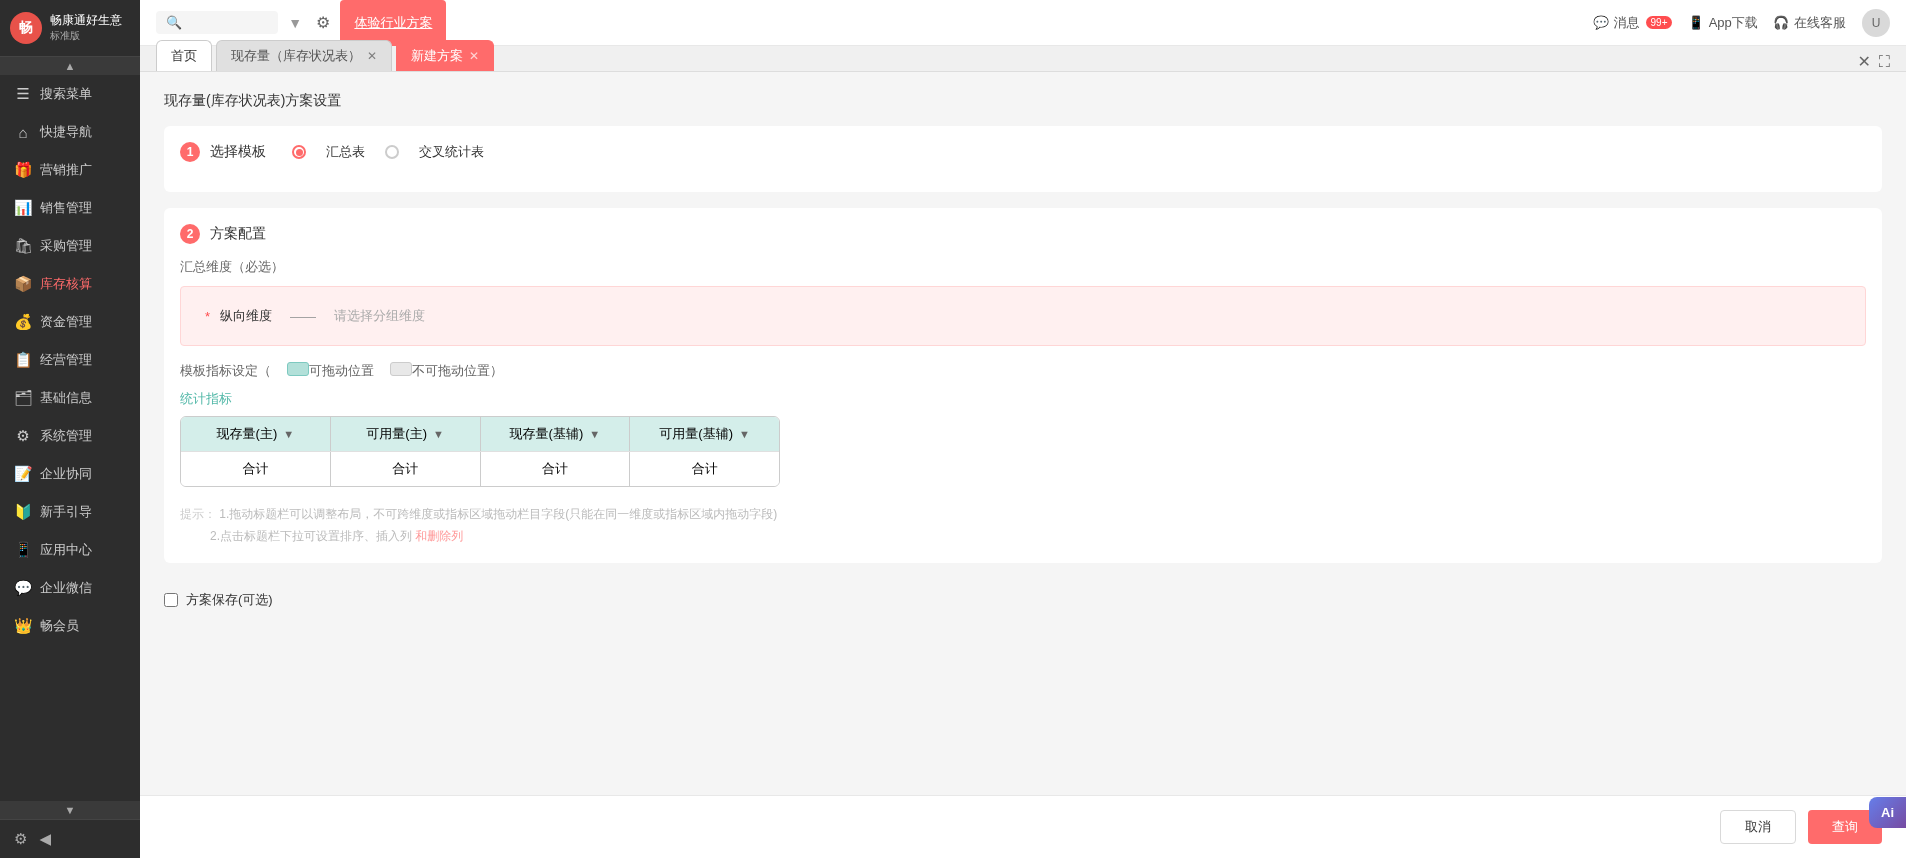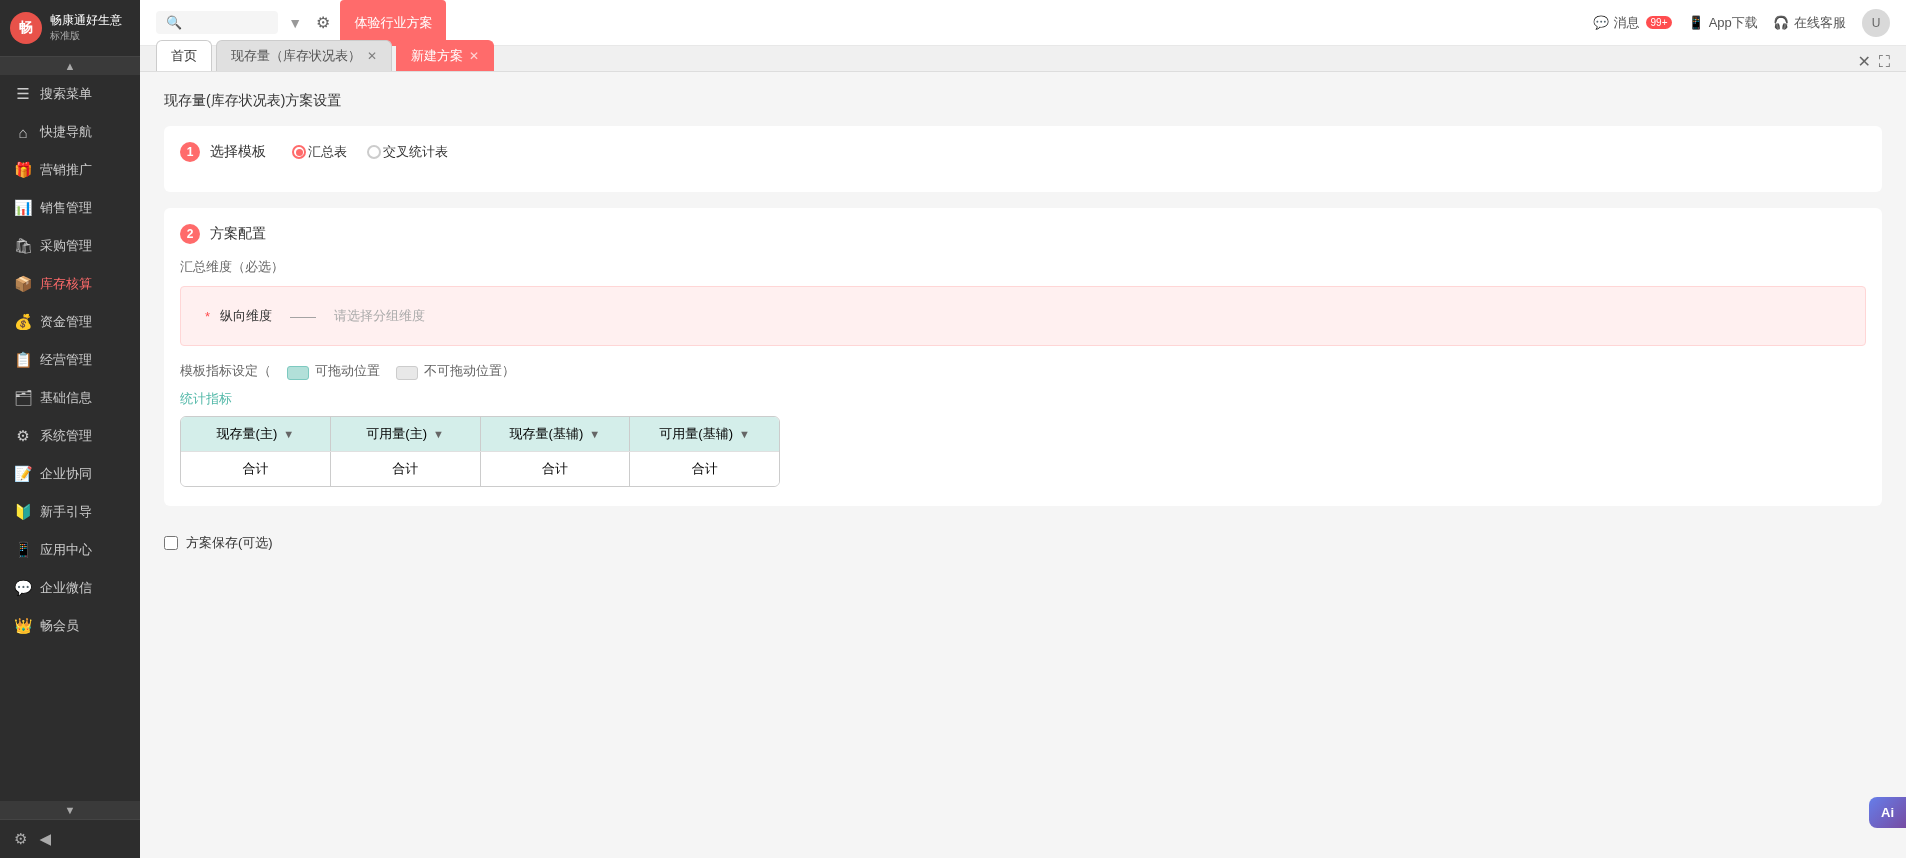"体验行业方案" .topbar-btn { text-decoration: none -> underline }
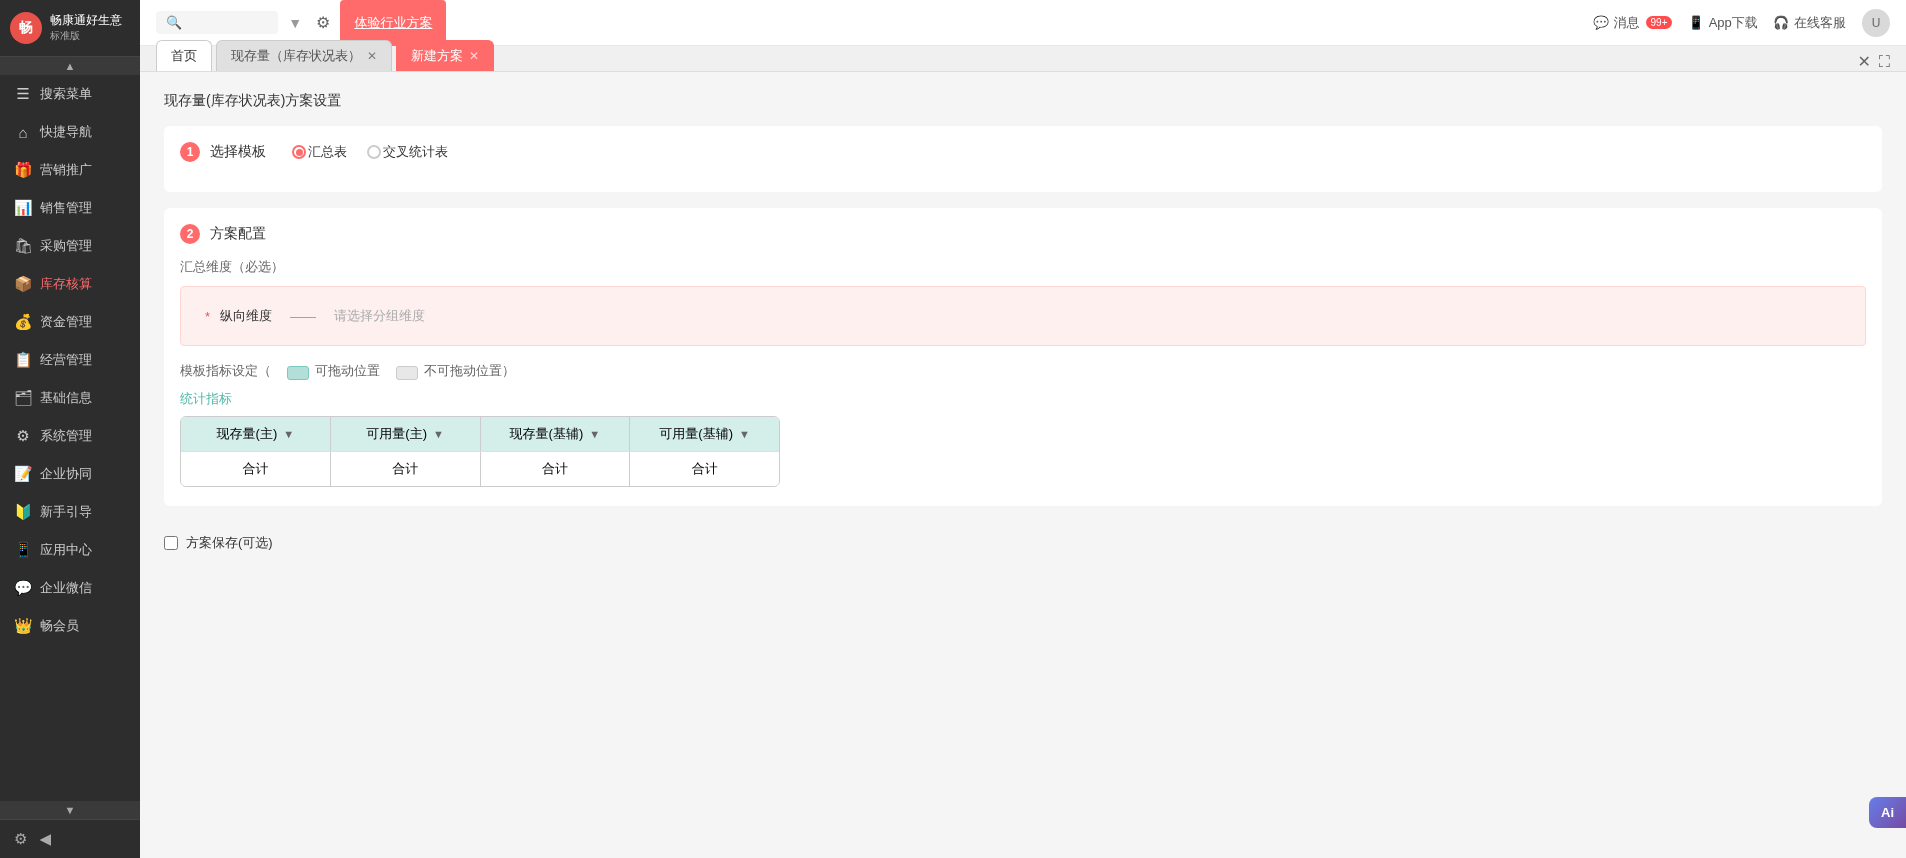"汇总表" .radio-item { gap: 2px -> 20px }
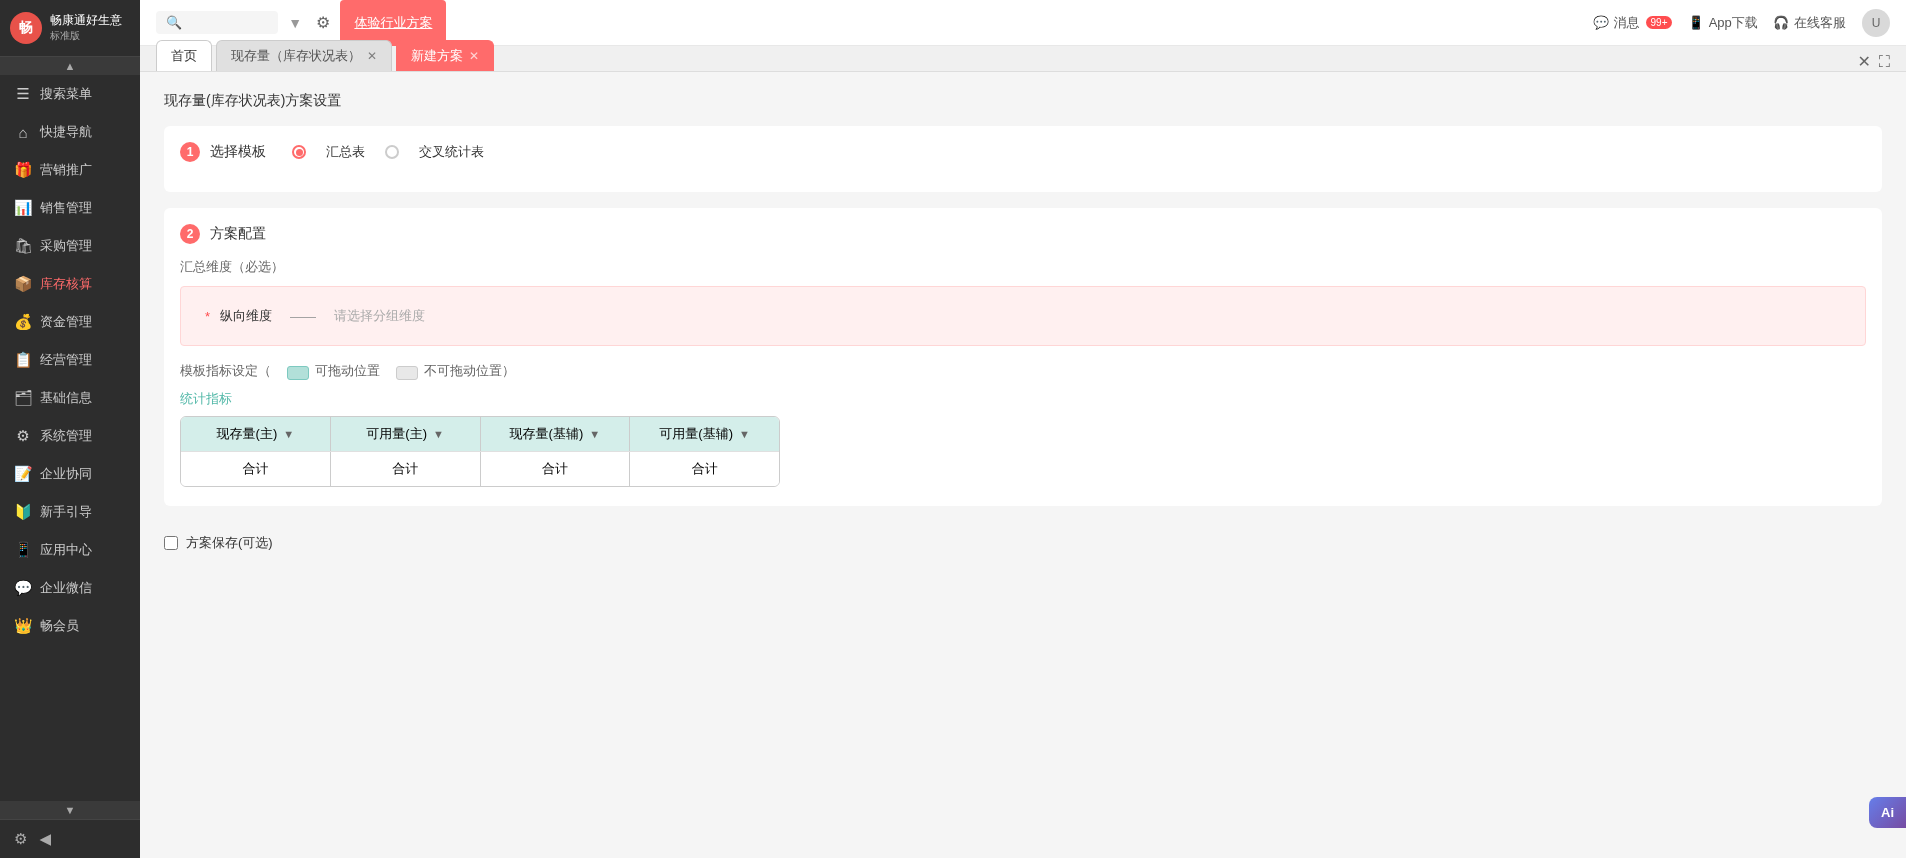"可拖动位置" .legend-item { align-items: flex-end -> flex-start; gap: 6px -> none }
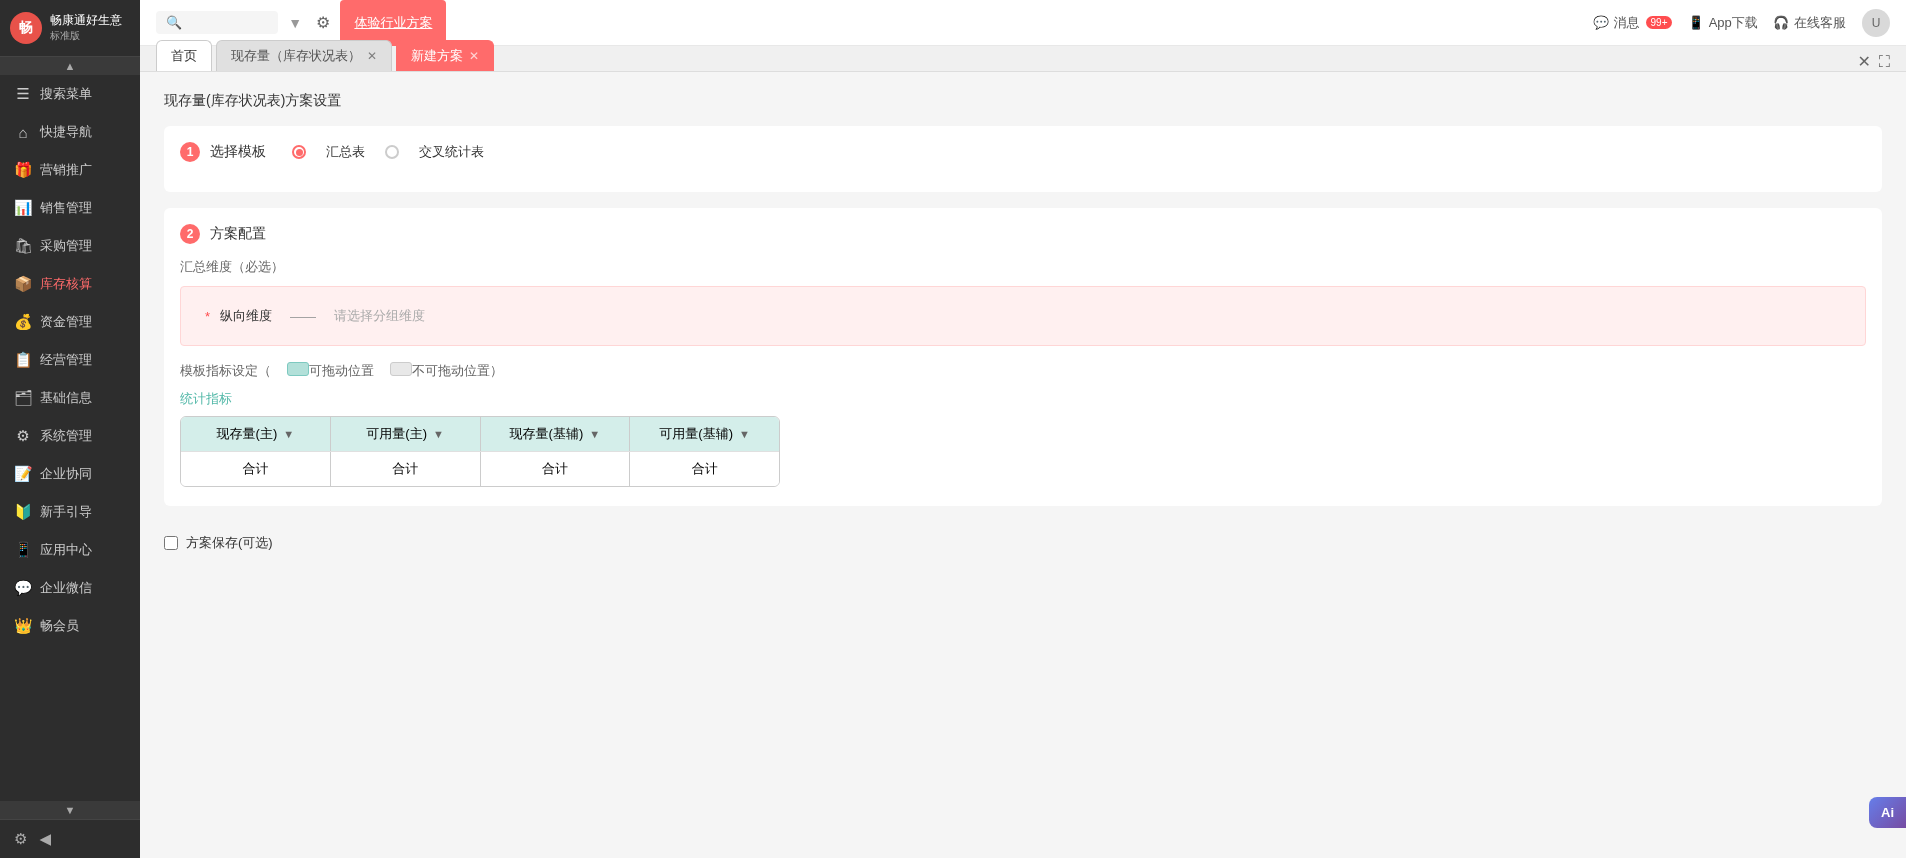"提示：" div.tips { html: none -> <div> <span>提示：</span> <span>1.拖动标题栏可以调整布局，不可跨维度或指标区域拖动栏目字段(只能在同一维度或指标区域内拖动字段)</span><br> <span>2.点击标题栏下拉可设置排序、插入列</span> <span>和删除列</span> </div> }
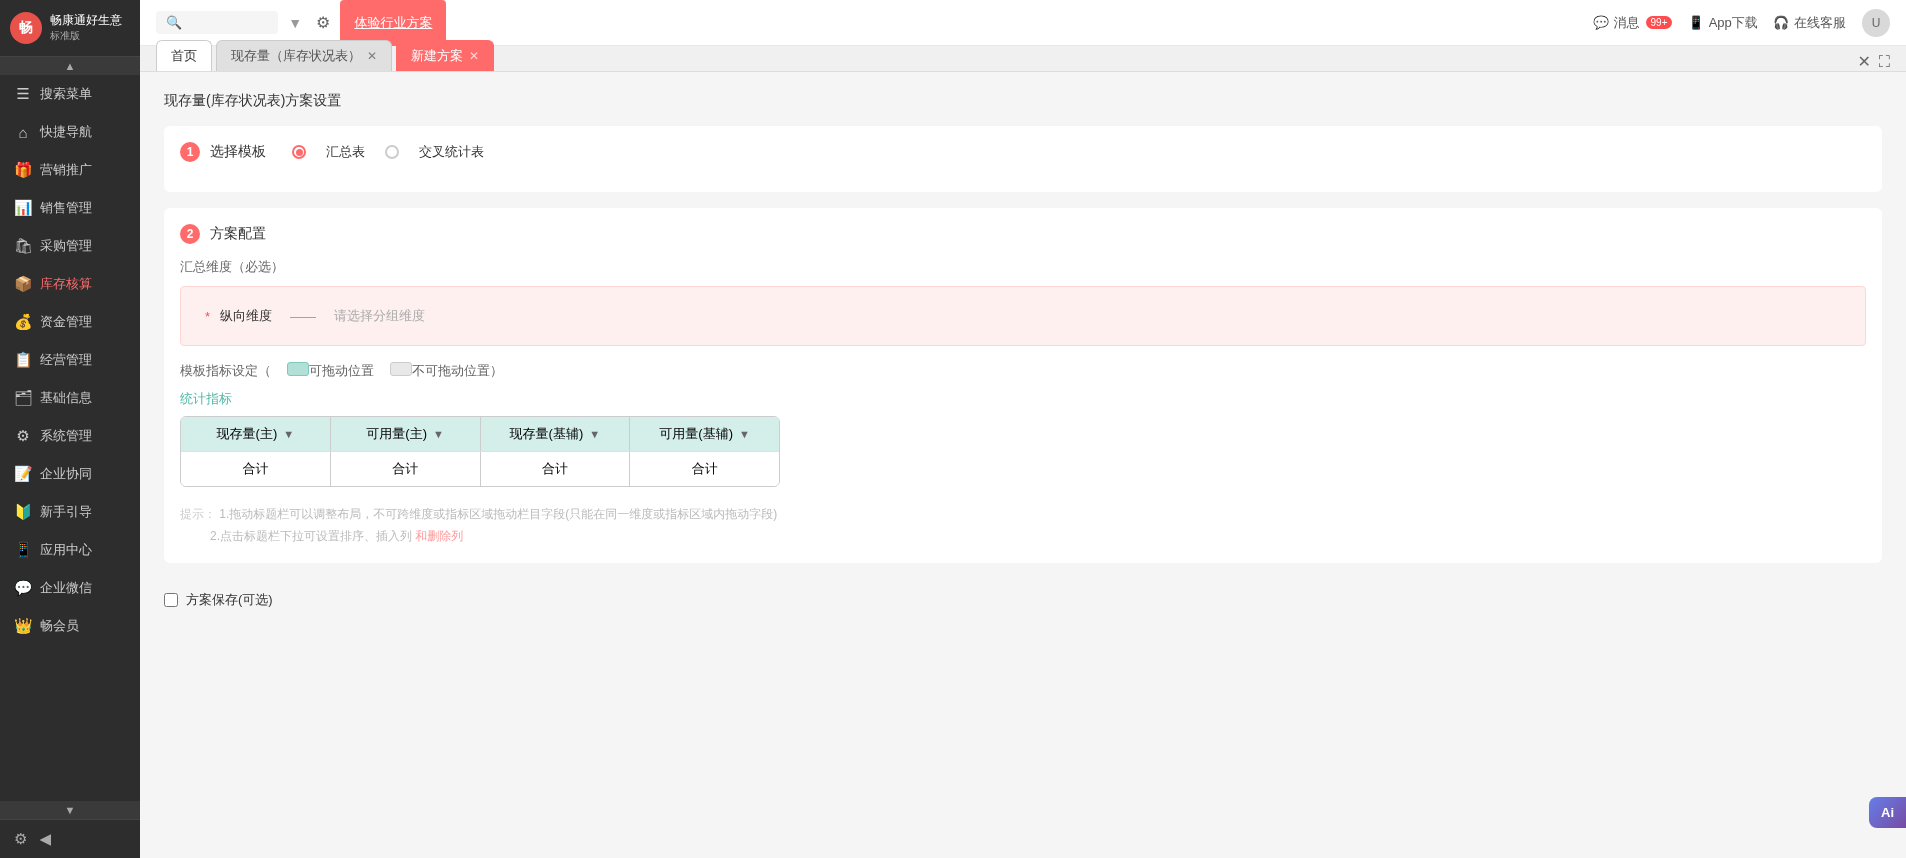"取消" div.bottom-bar { html: none -> <div> <button>取消</button> <button>查询</button> </div> }
